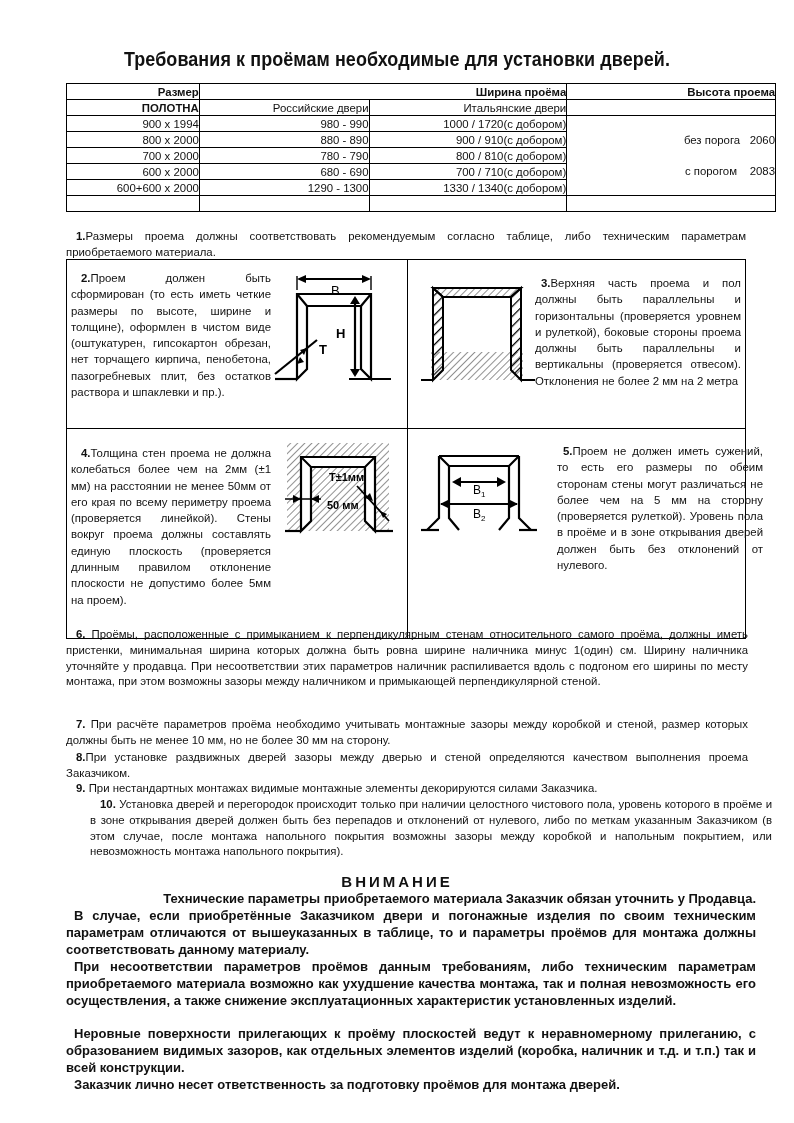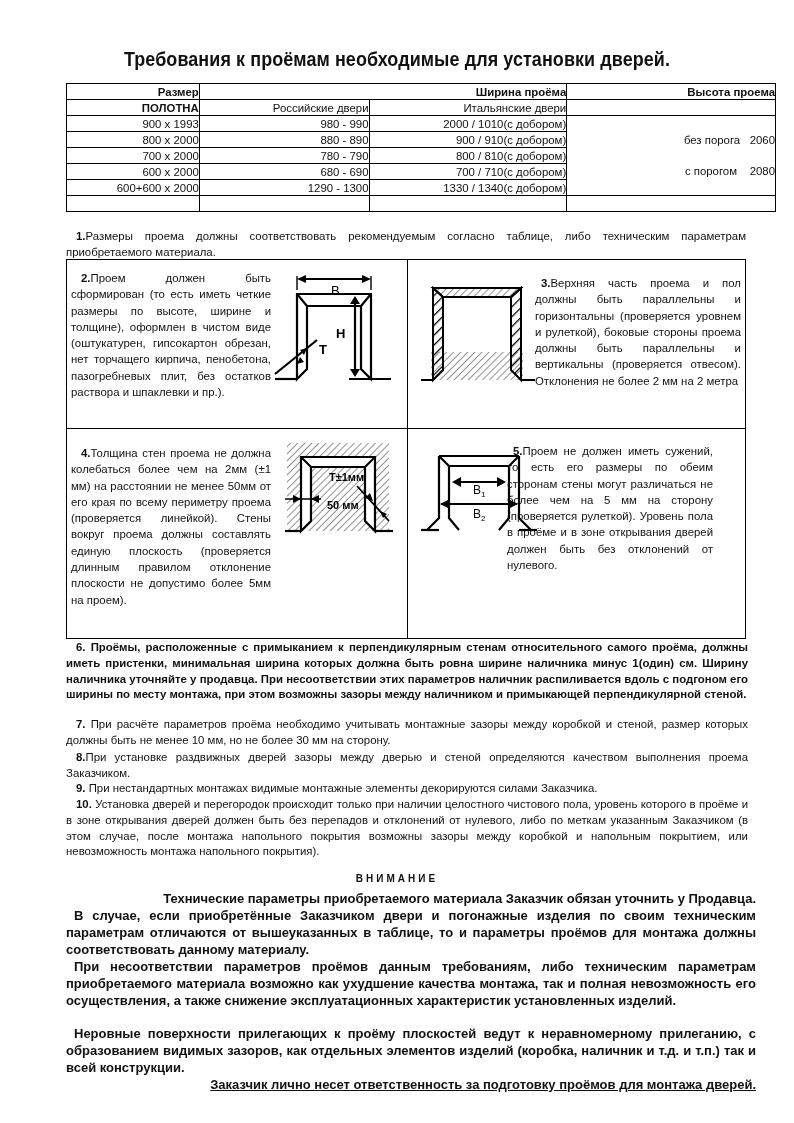"900 x 1993" td { text: 1993 -> 1994 }
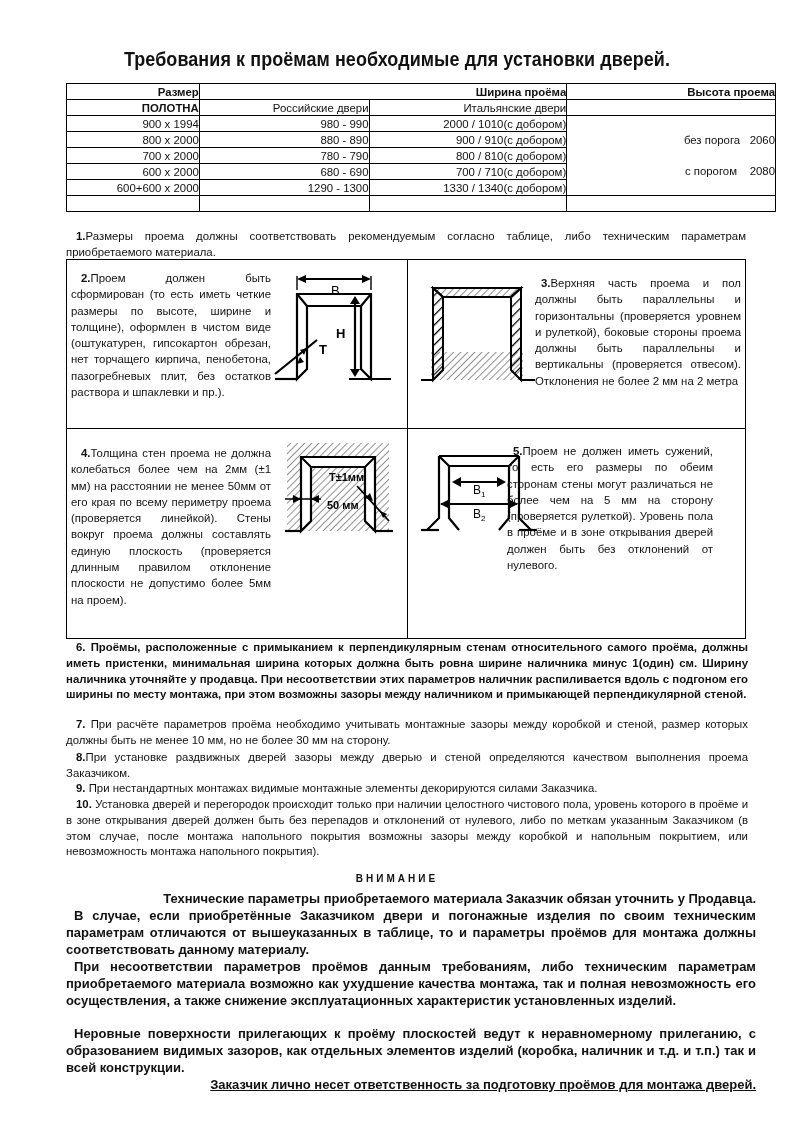"2000 / 1010(с добором)" td { text: 2000 / 1010 -> 1000 / 1720 }
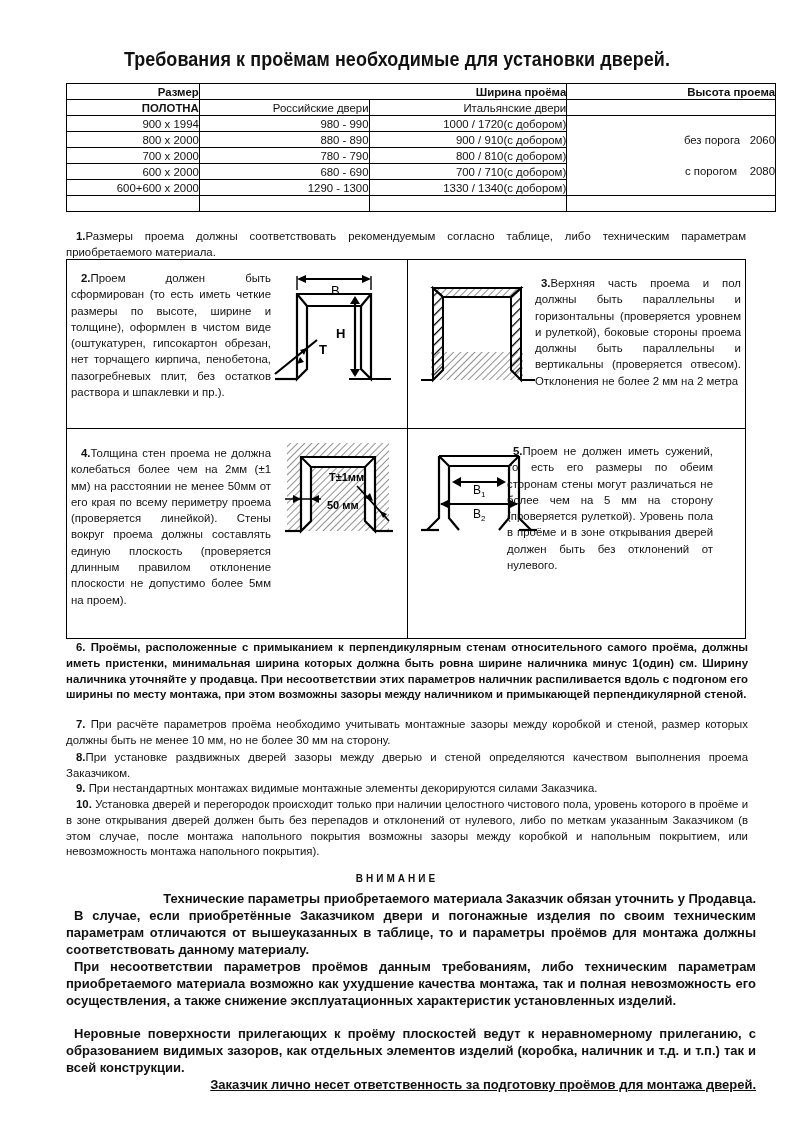"с порогом 2080" div { text: 2080 -> 2083 }
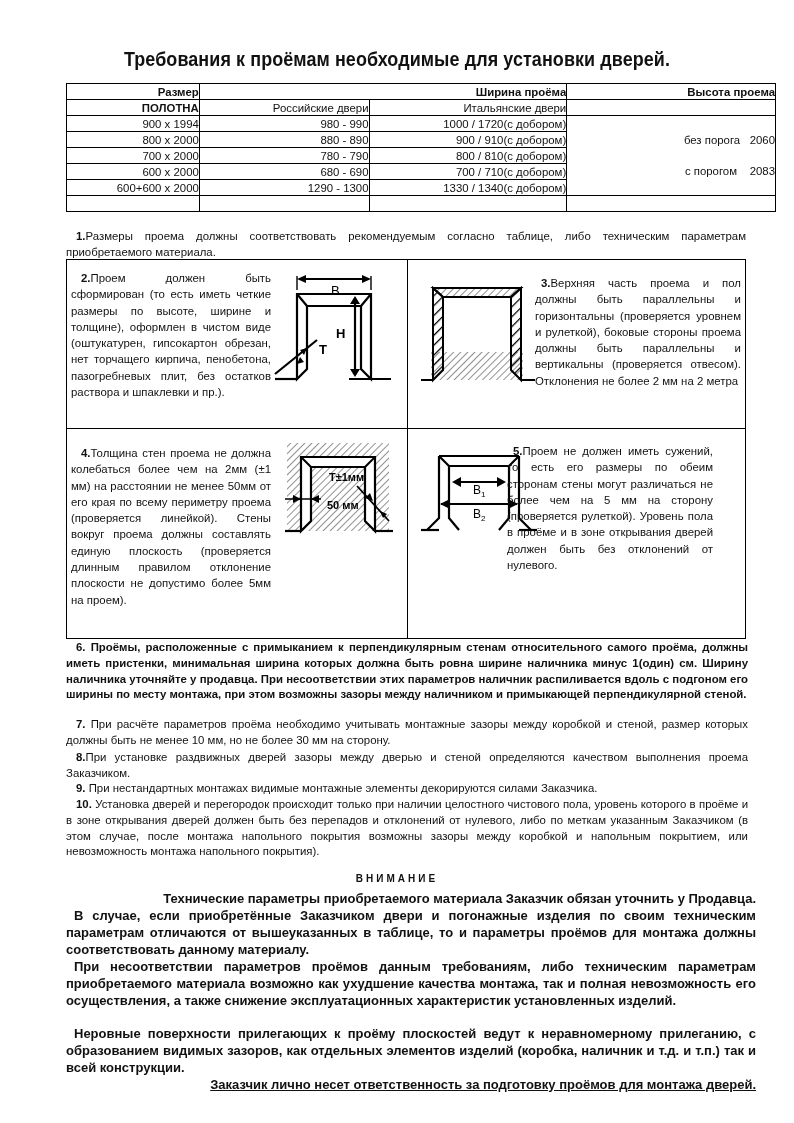"5.Проем не должен иметь сужений," div.cell-text { left: 440px -> 490px }
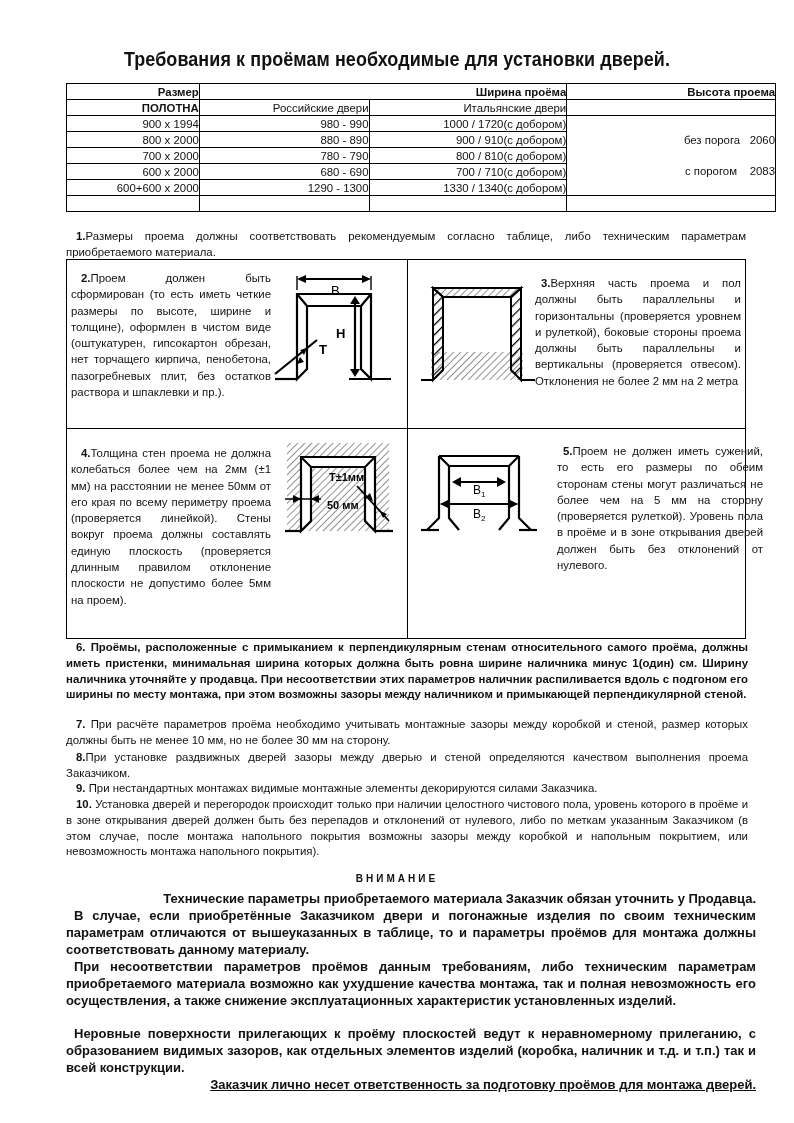"6. Проёмы, расположенные с примыканием" div.p { font-weight: bold -> none; top: 640px -> 627px }
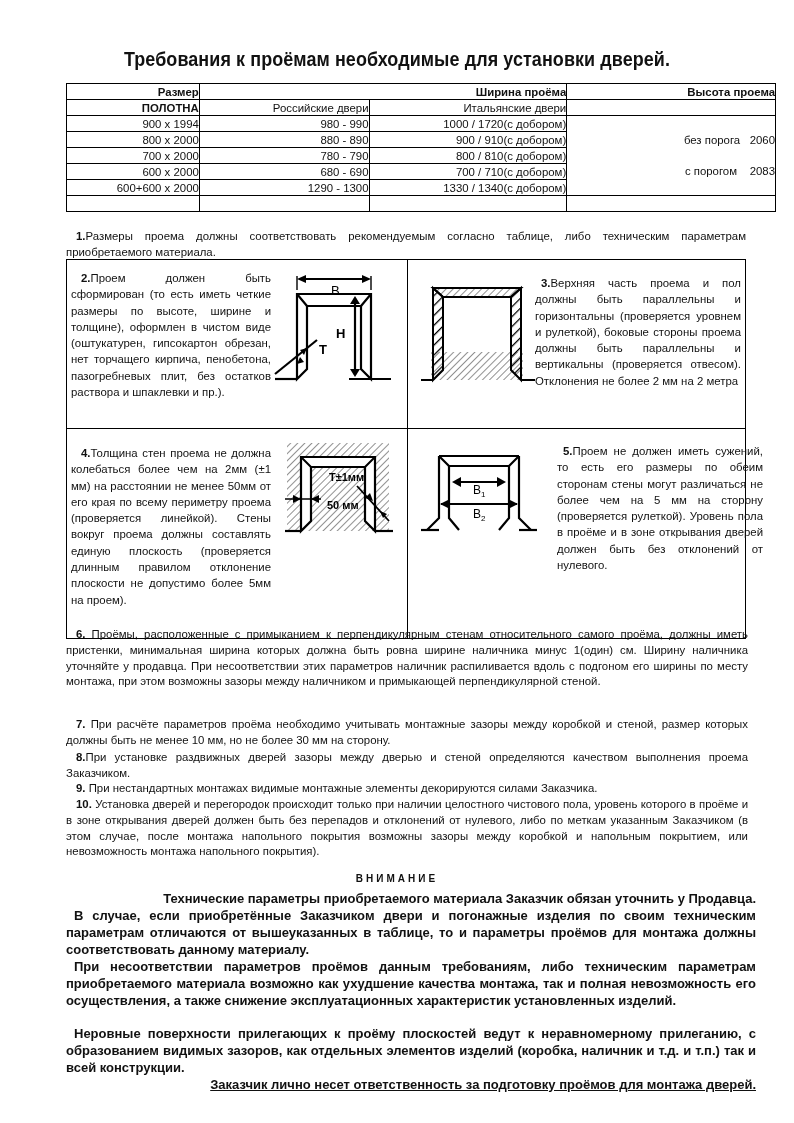"10. Установка дверей и перегородок" div.p { margin-left: none -> 24px }
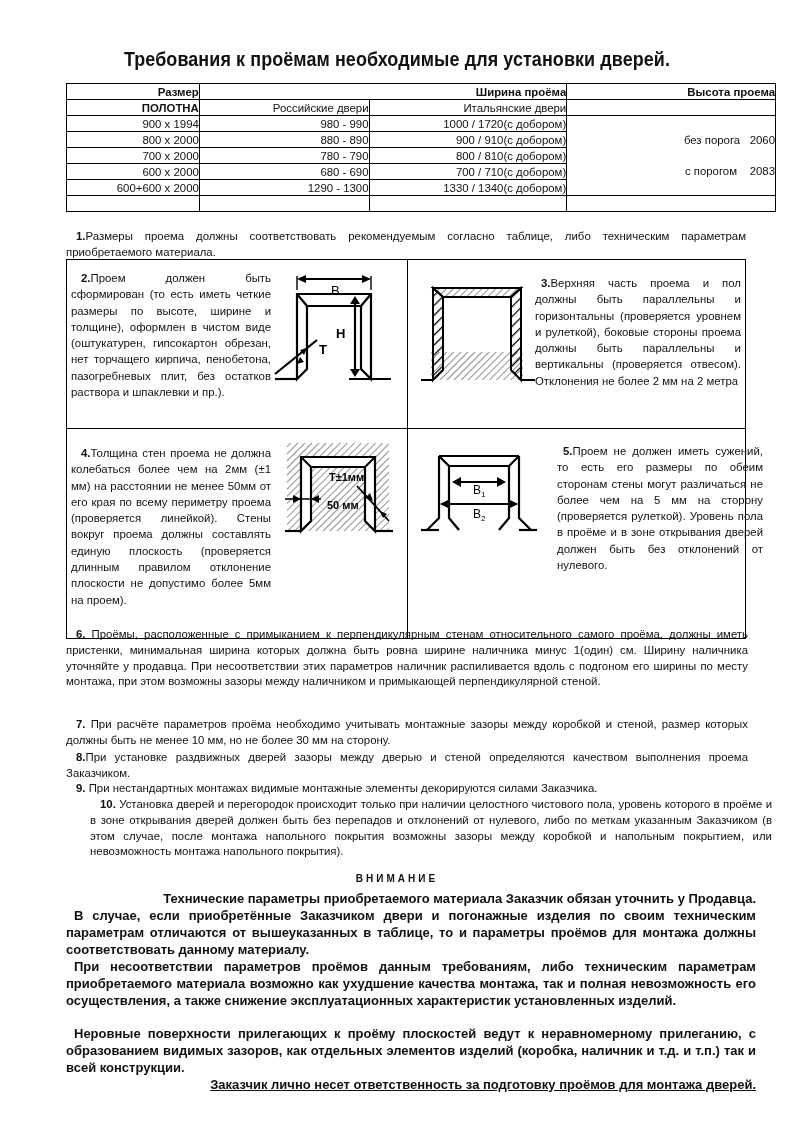"ВНИМАНИЕ" .warn-title { font-size: 10px -> 15px }
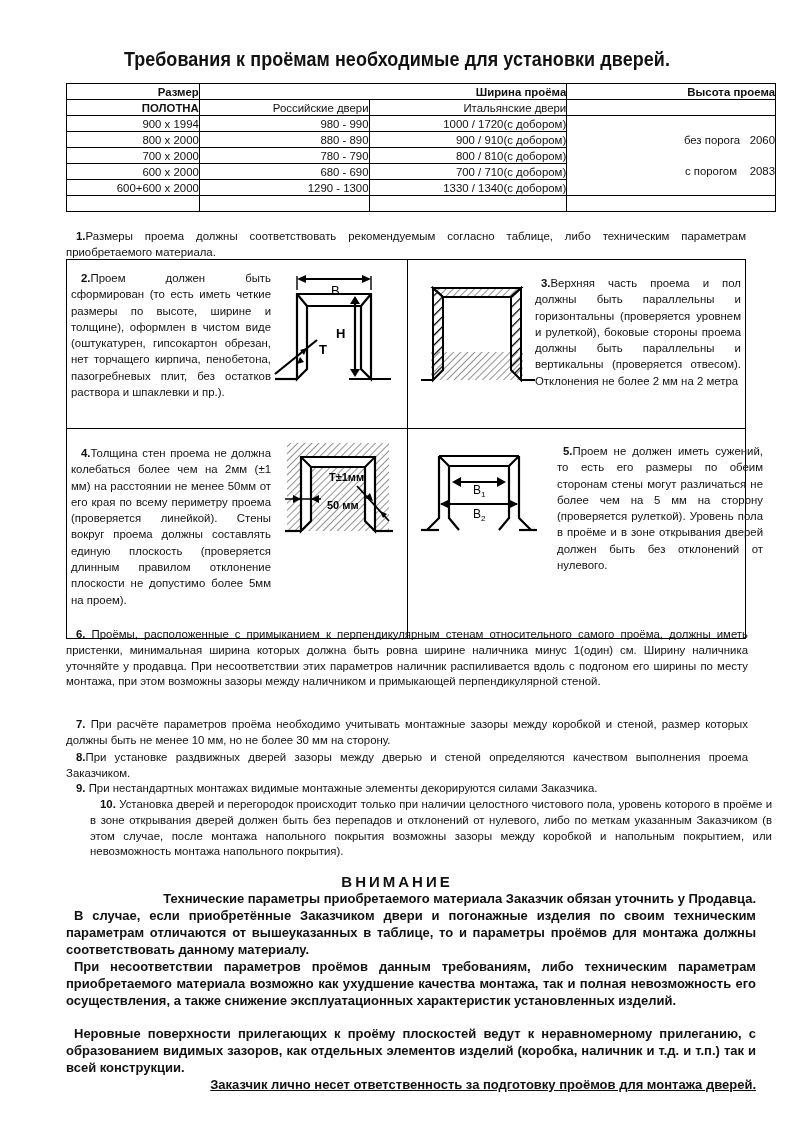"Заказчик лично несет ответственность за" div.wp { text-align: right -> left; text-decoration: underline -> none }
